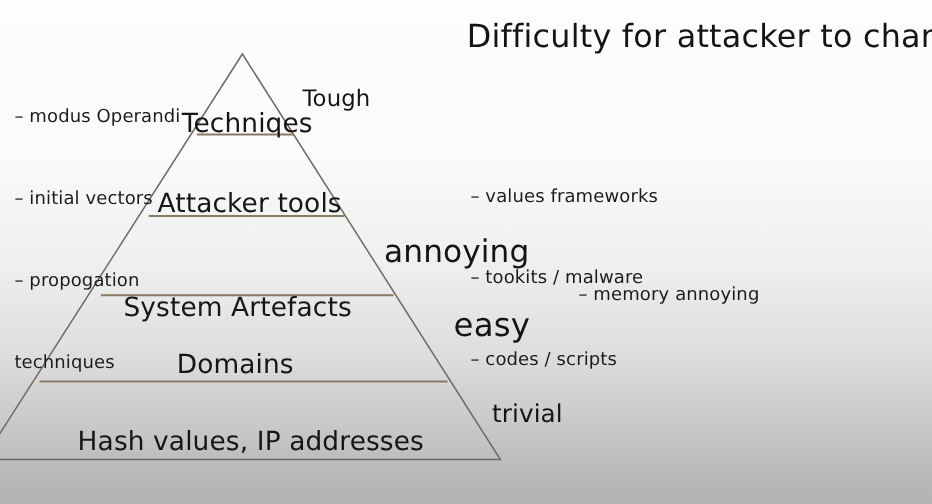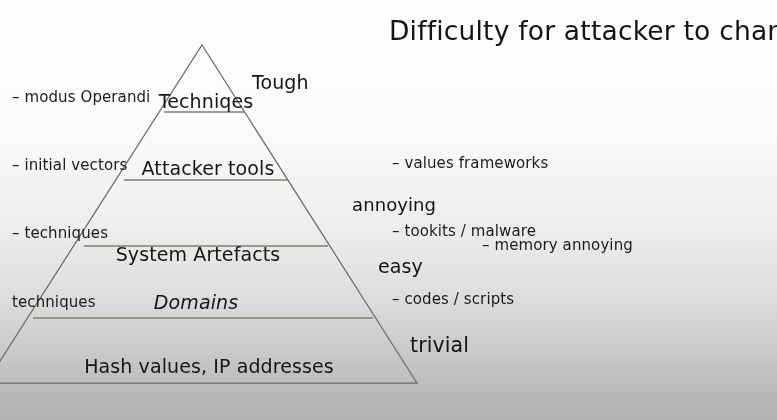"Techniqes" .tier-label { font-size: 19px -> 22px }
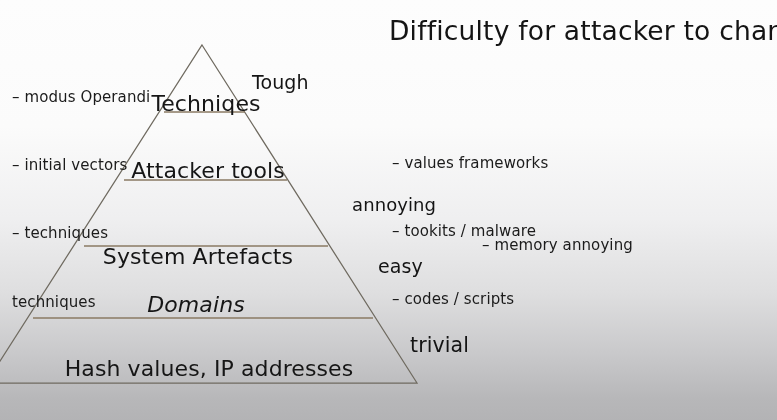"annoying" div.txt { font-size: 18px -> 26px; margin-left: 32px -> none }
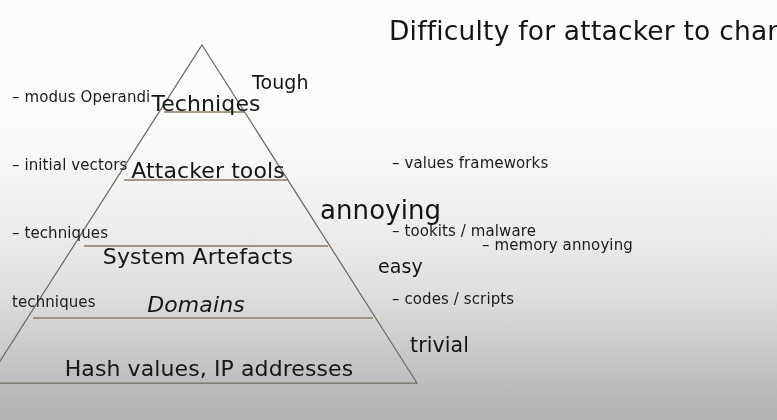"– techniques" span.note-line { text: techniques -> propogation }
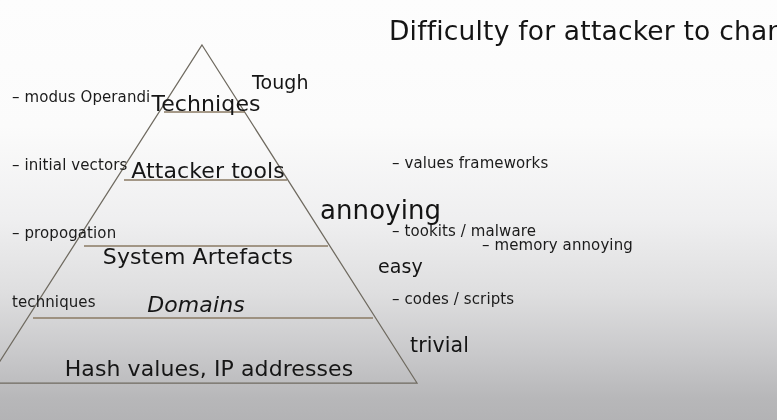"easy" div.txt { font-size: 19px -> 27px }
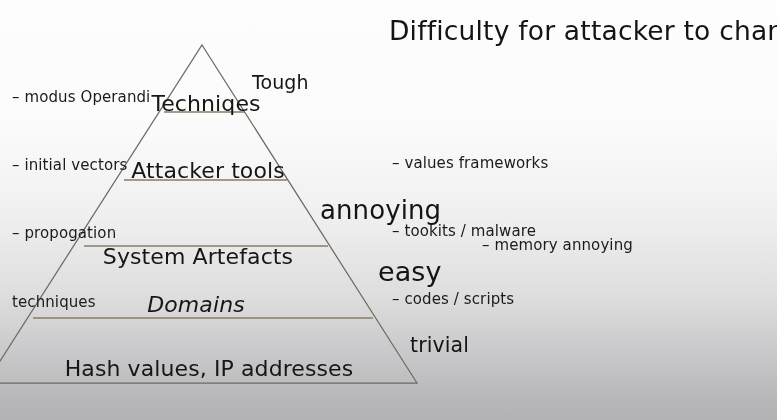"Domains" div.txt { font-style: italic -> none }
